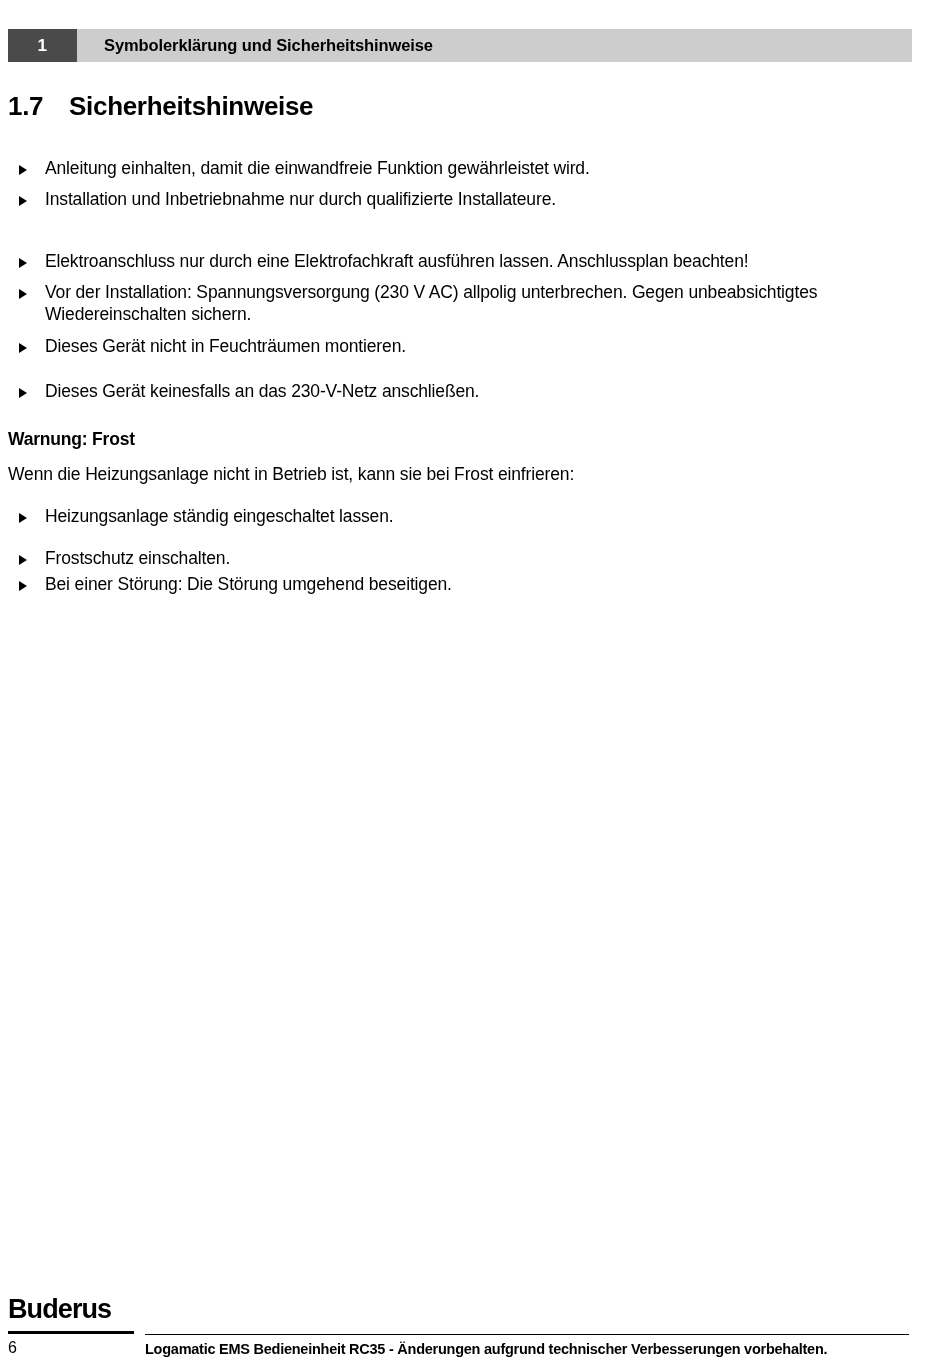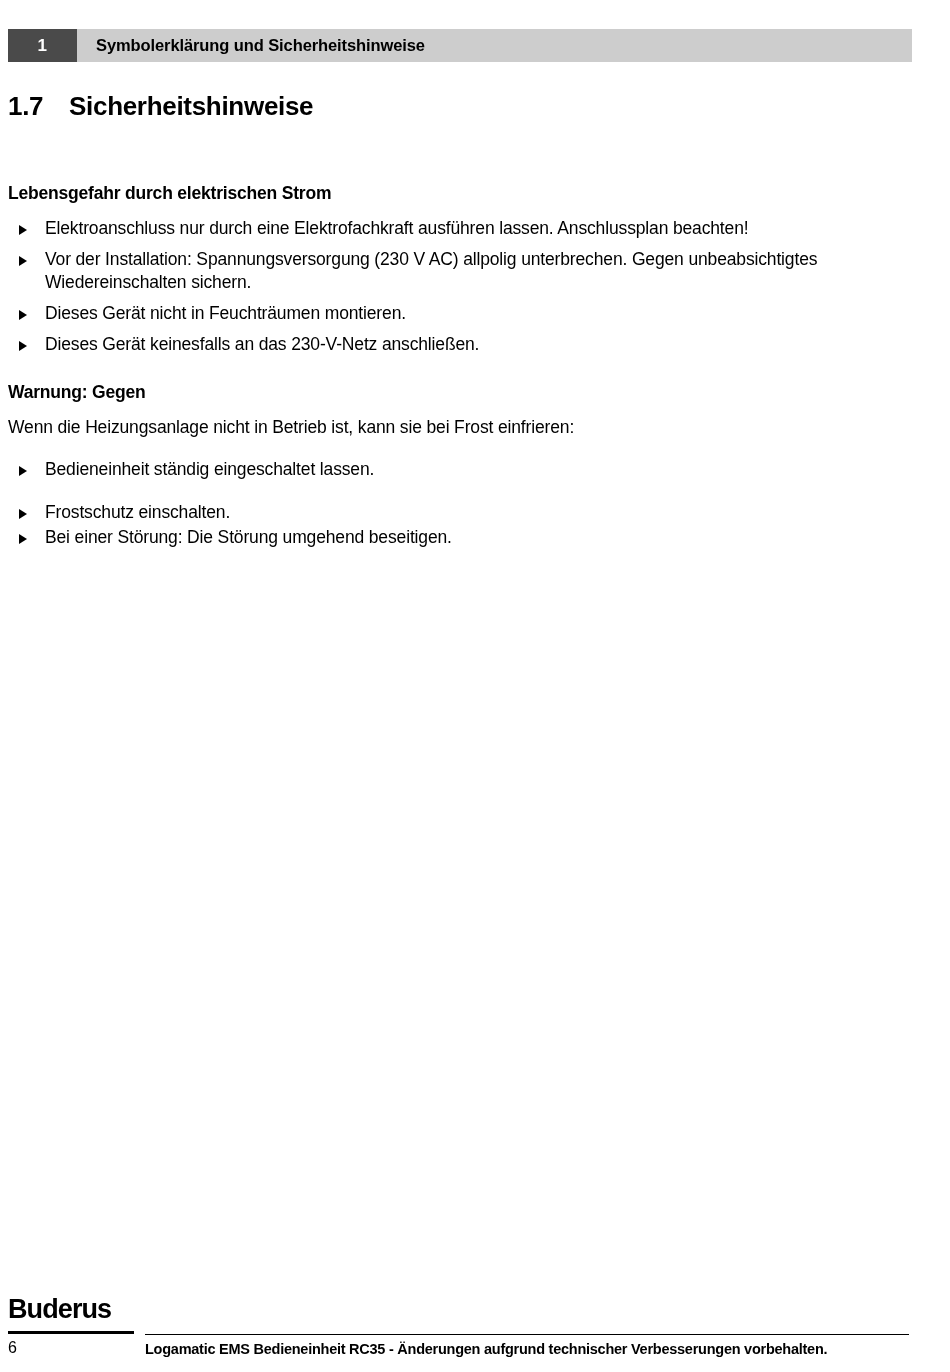"Symbolerklärung und Sicherheitshinweise" .chapter-title { padding-left: 19px -> 27px }
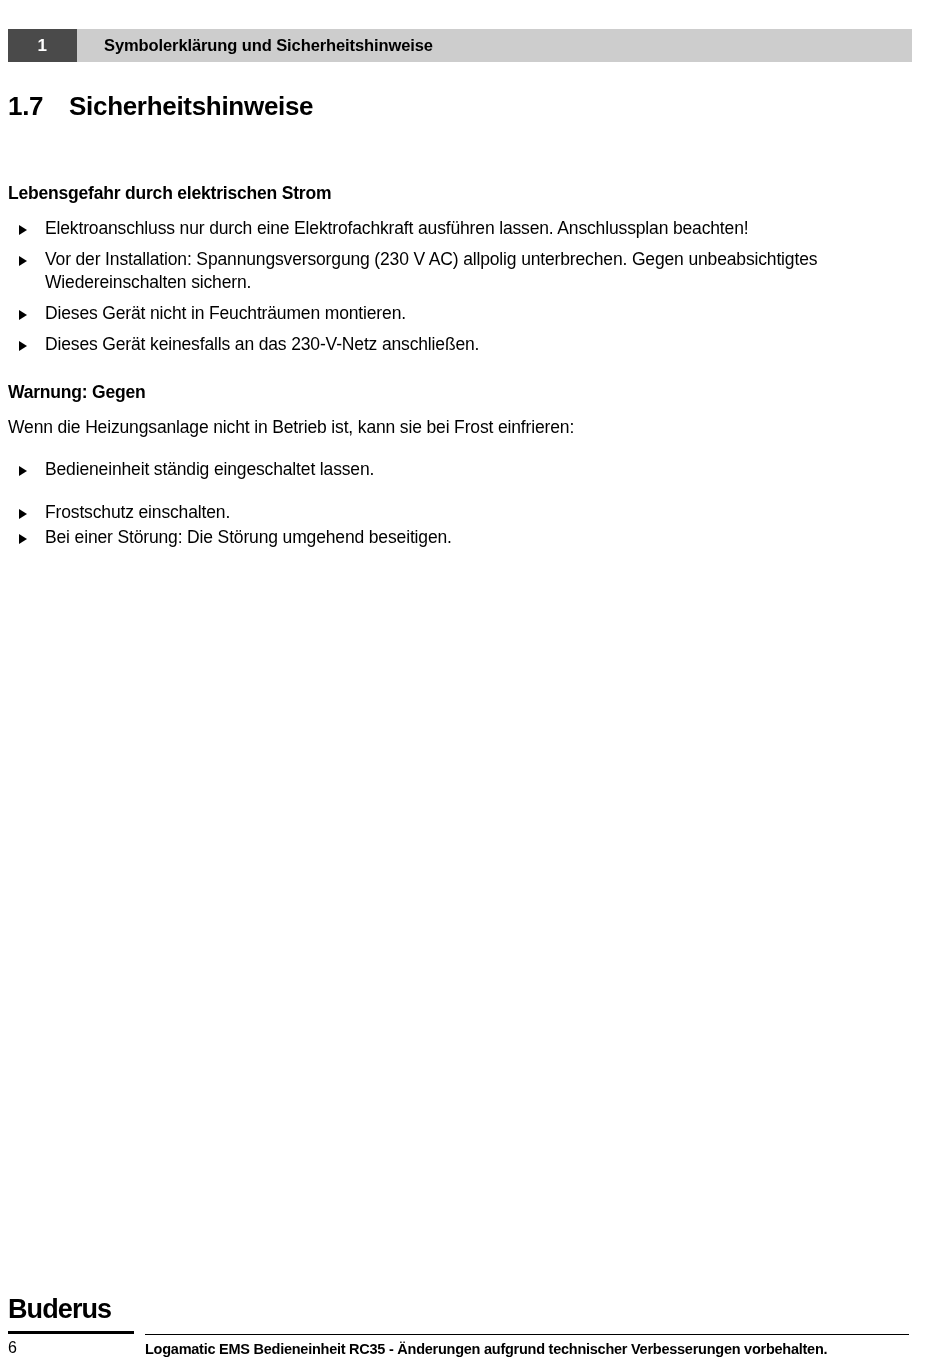"Anleitung einhalten, damit die" ul.bullets { html: none -> <ul> <li> <span></span> <span>Anleitung einhalten, damit die einwandfreie Funktion gewährleistet wird.</span> </li> <li> <span></span> <span>Installation und Inbetriebnahme nur durch qualifizierte Installateure.</span> </li> </ul> }
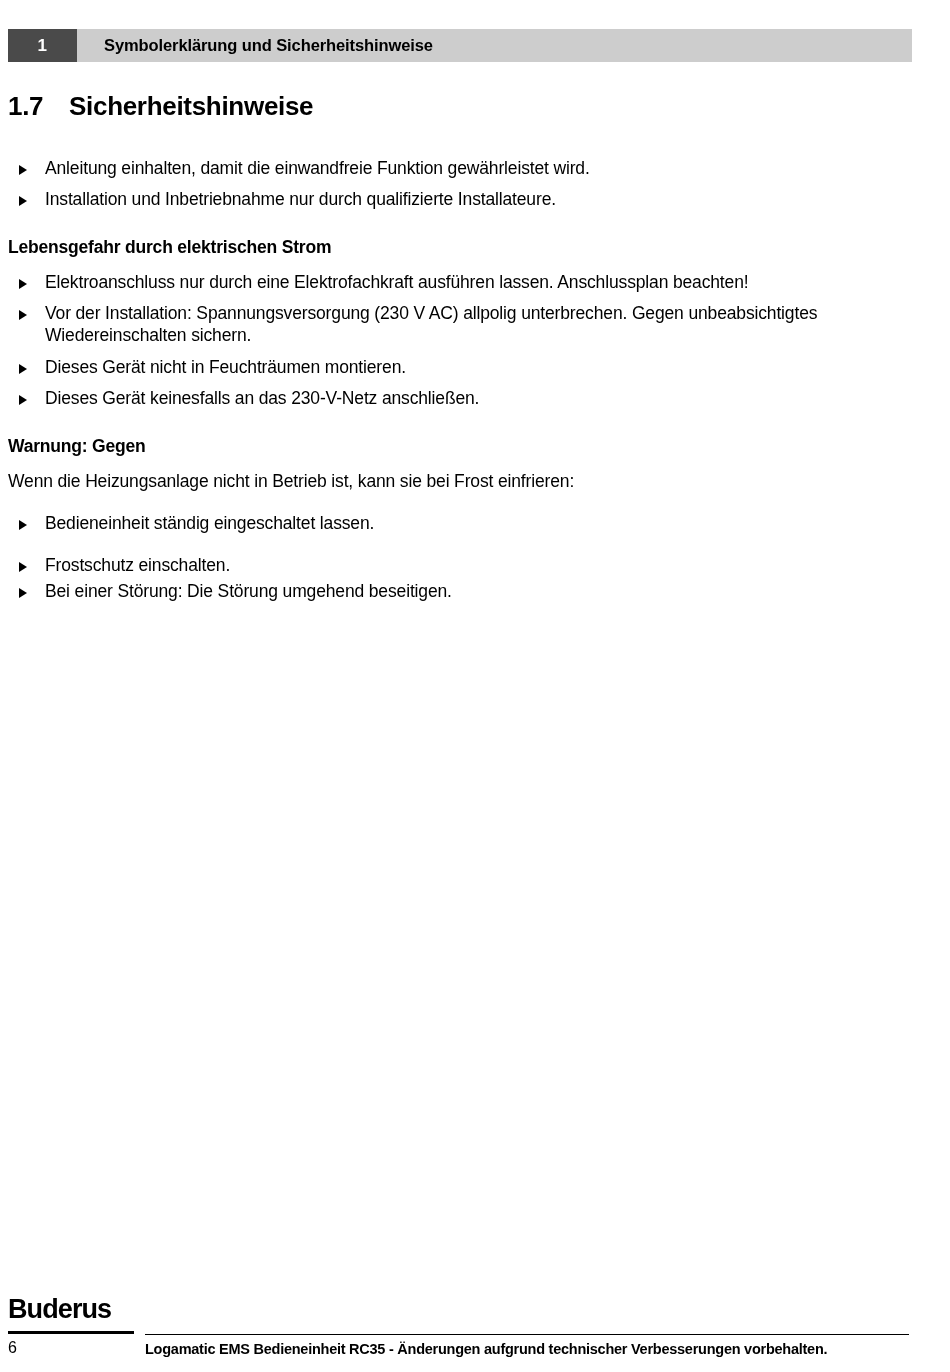"Lebensgefahr durch elektrischen Strom" h2.sub-head { html: <h2>Lebensgefahr durch elektrischen Strom</h2> -> none }
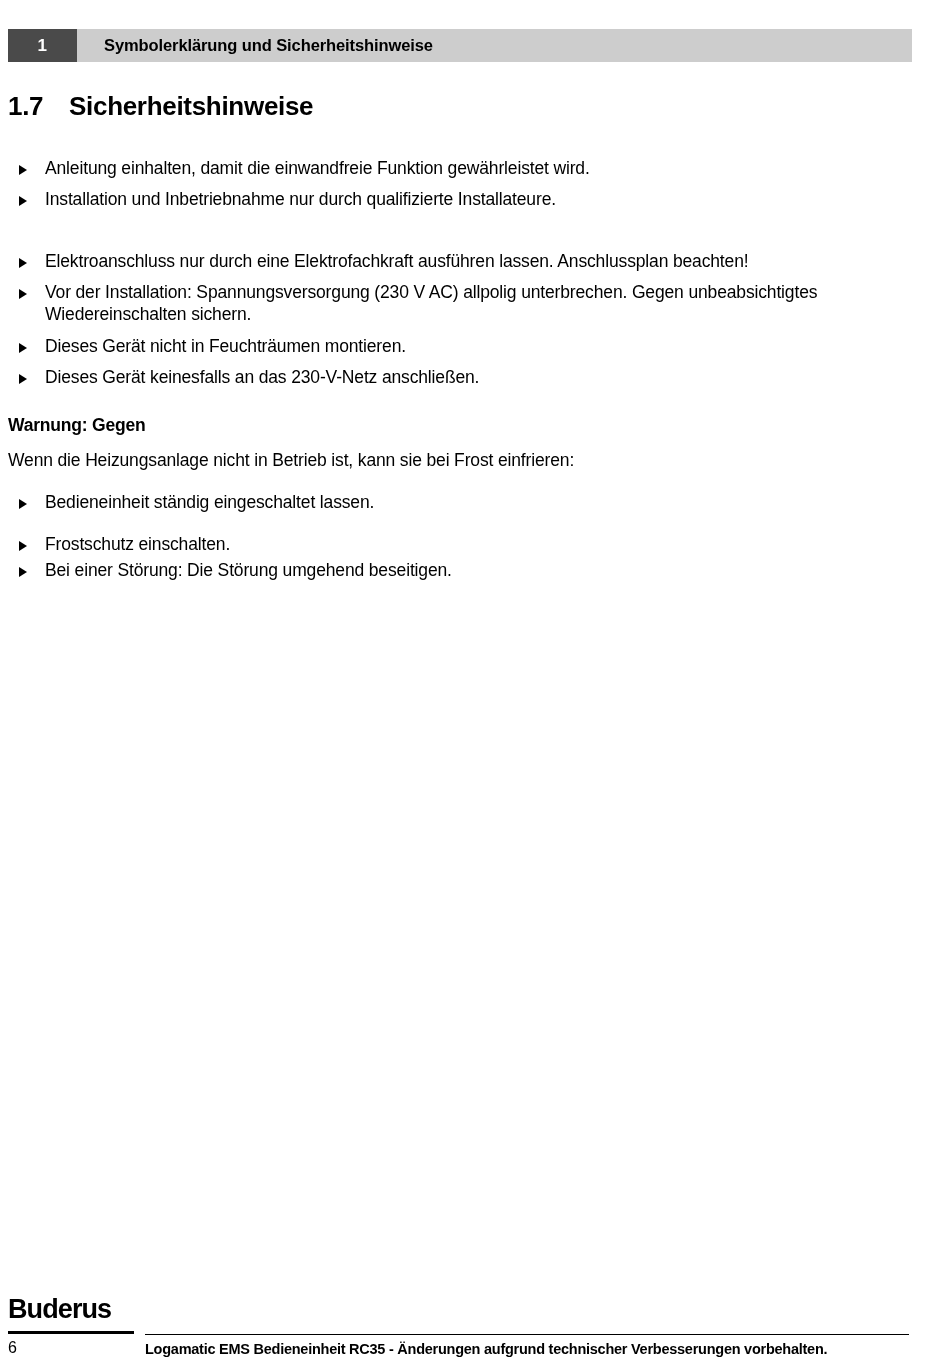"Dieses Gerät keinesfalls an das" li { margin-top: 9px -> 23px }
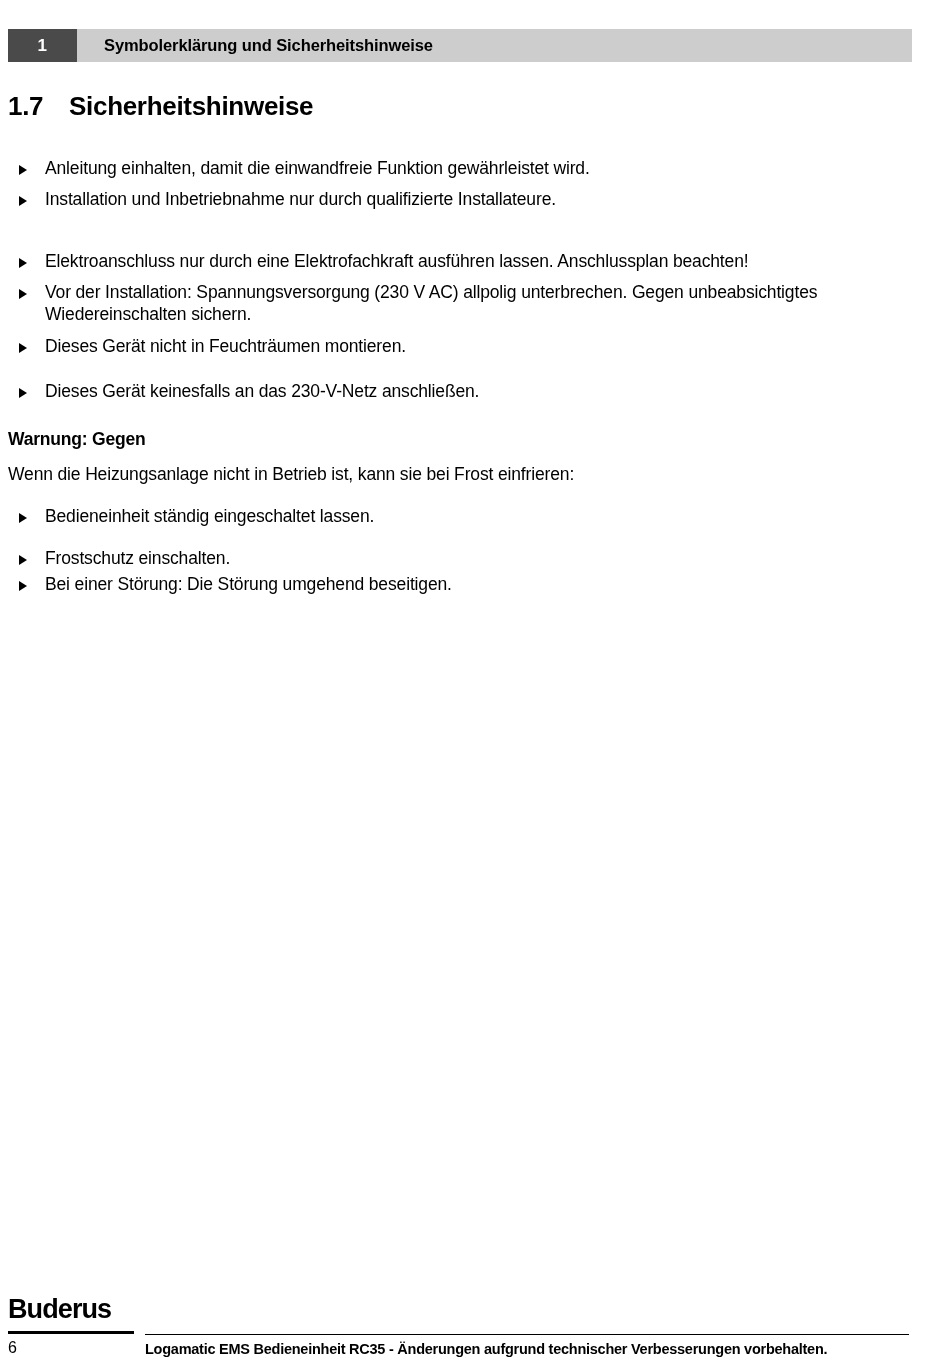"Warnung: Gegen" h2.sub-head { text: Gegen -> Frost }
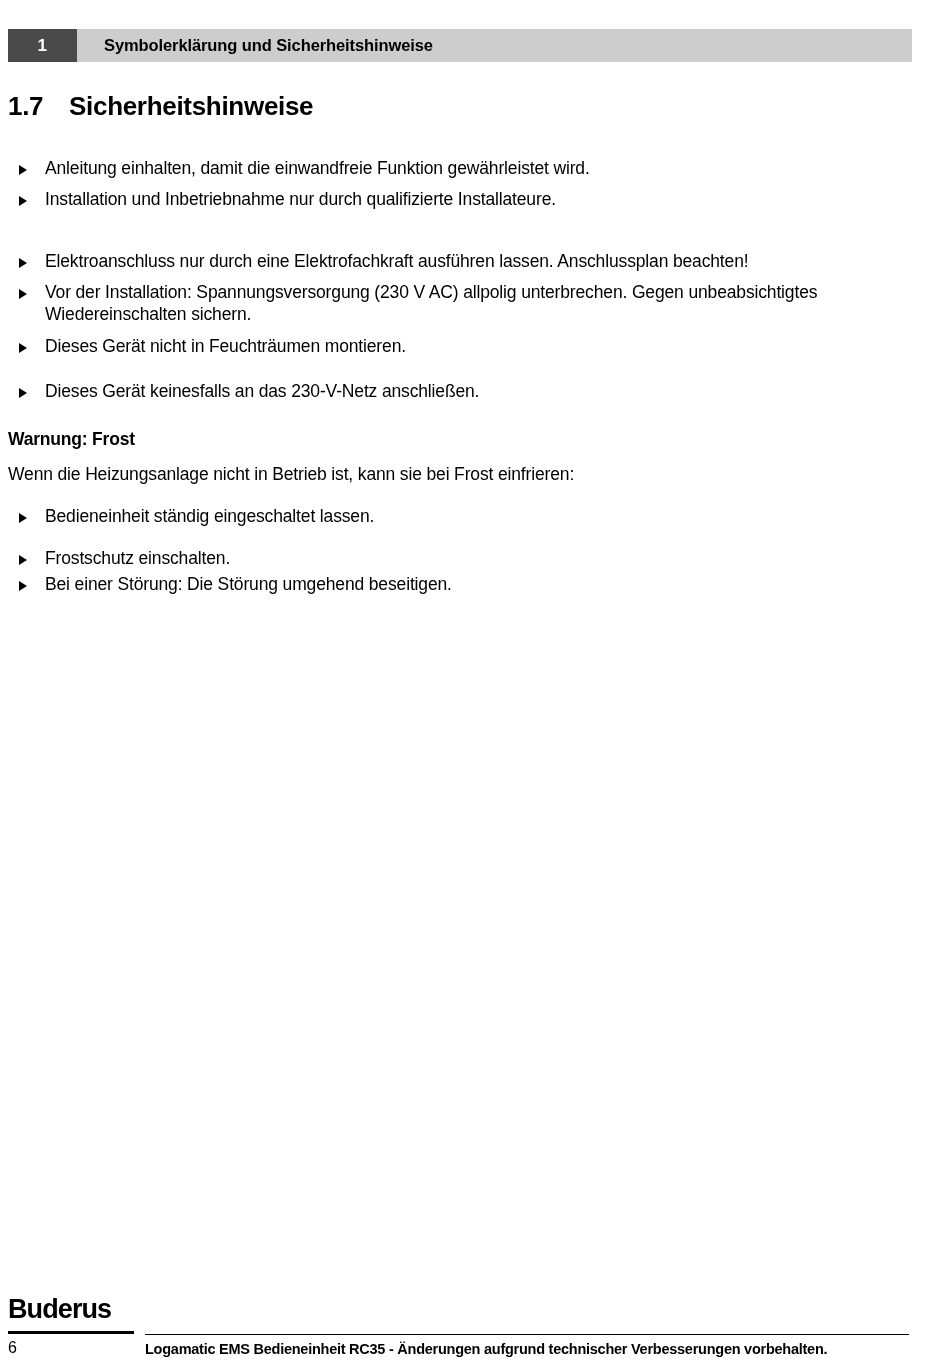"Bedieneinheit ständig eingeschaltet" span { text: Bedieneinheit -> Heizungsanlage }
